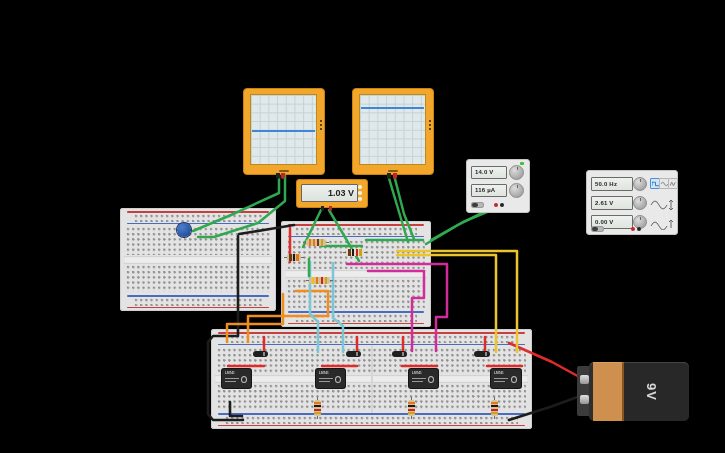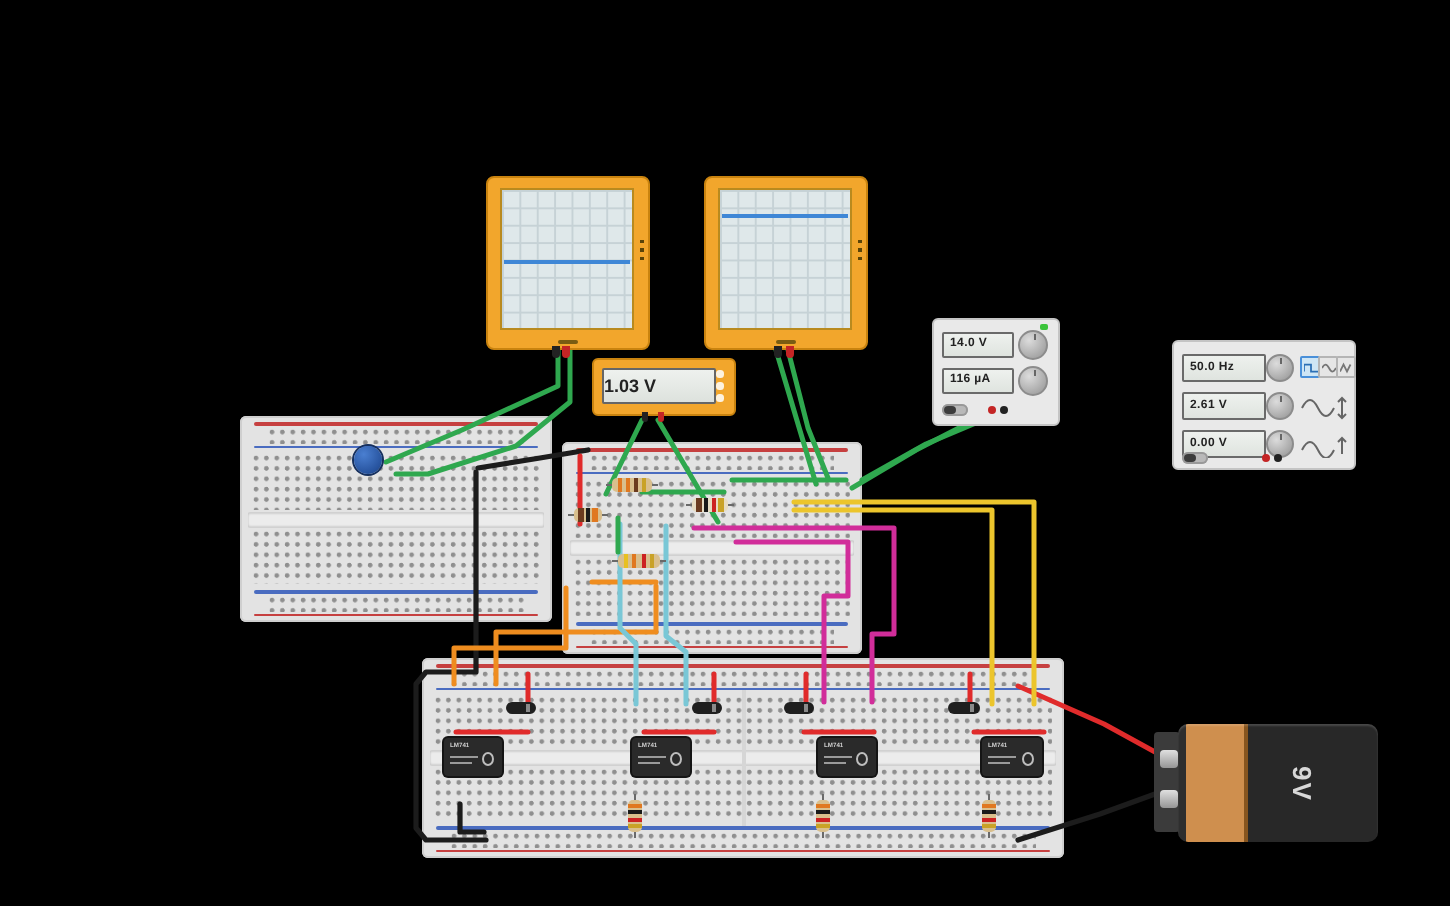"1.03 V" .mm-screen { text-align: left -> right }
